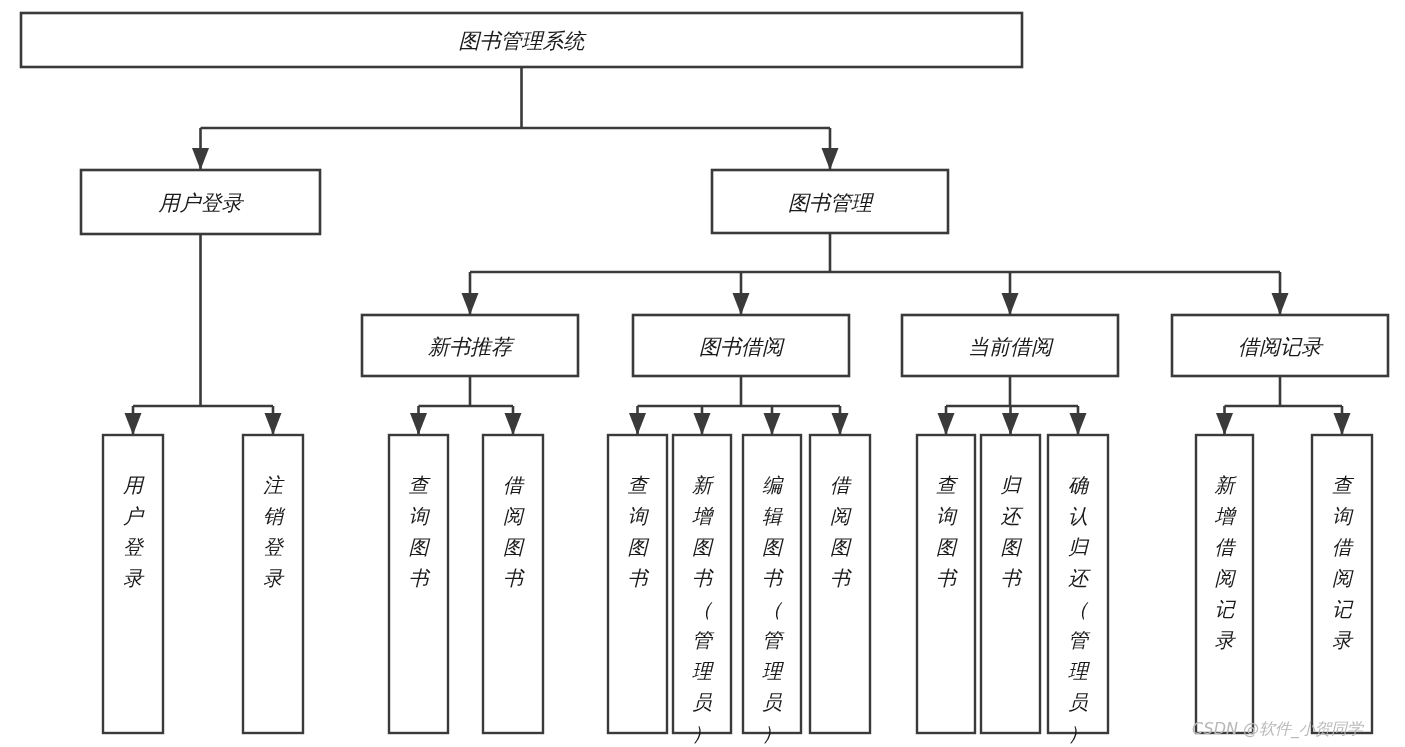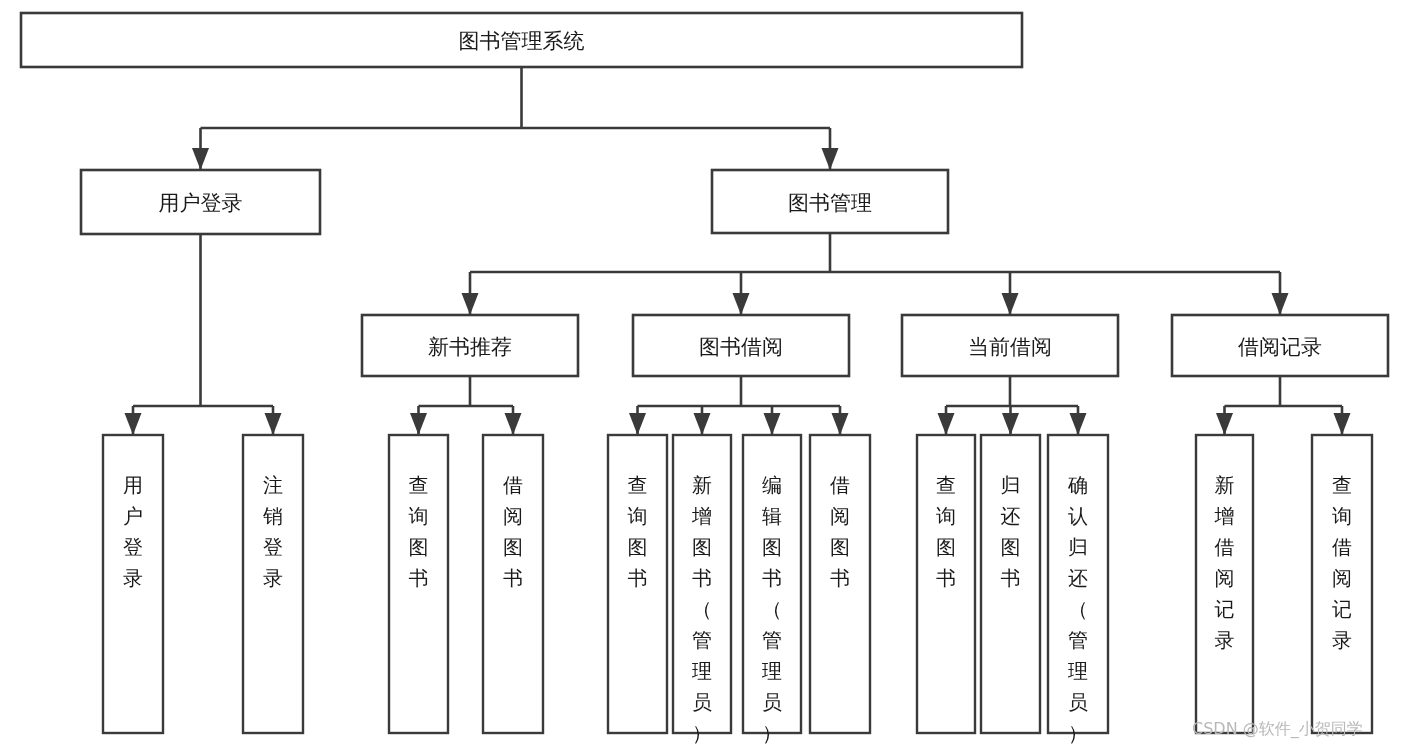"图书管理系统" #diagram-root { font-style: none -> italic }
